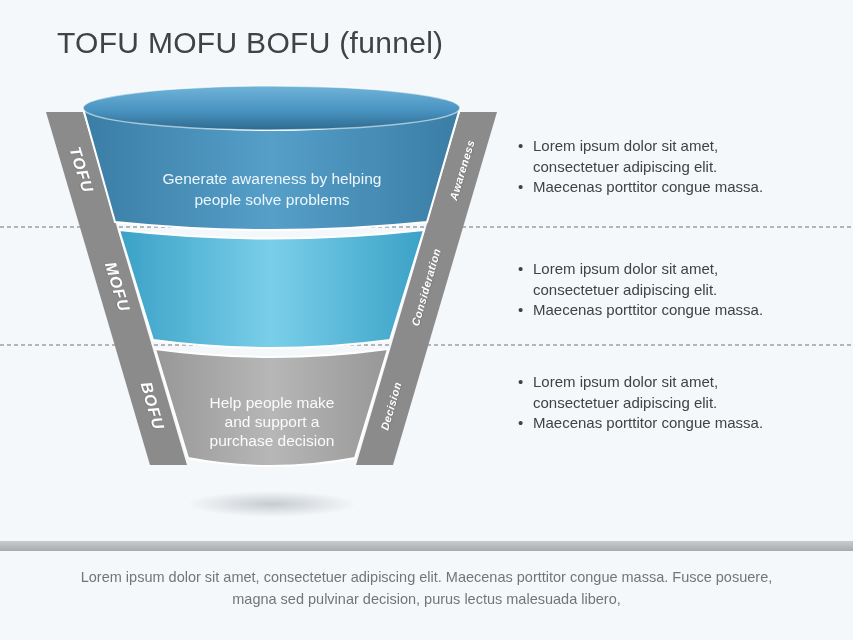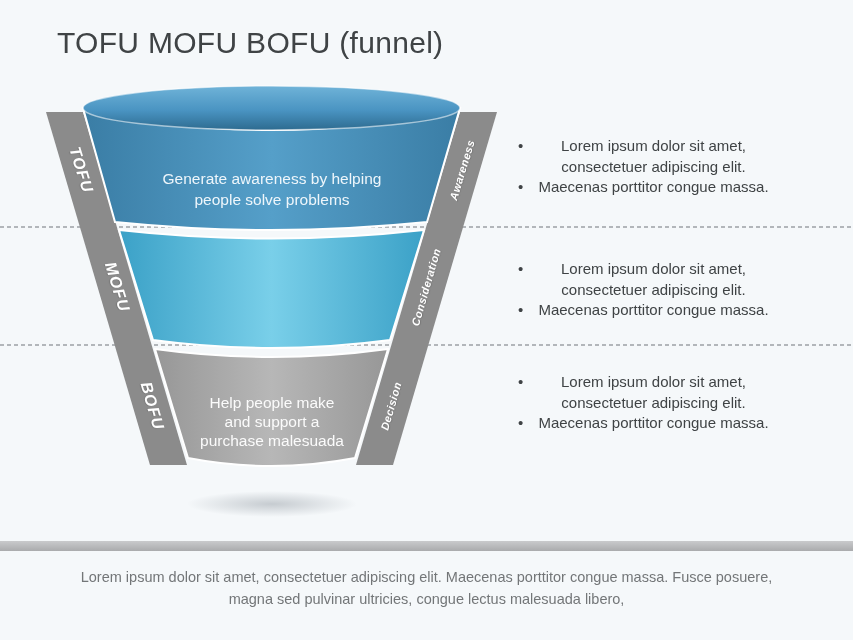"Lorem ipsum dolor sit amet, consectetuer adipiscing elit." .bullet-block li { text-align: center -> none }
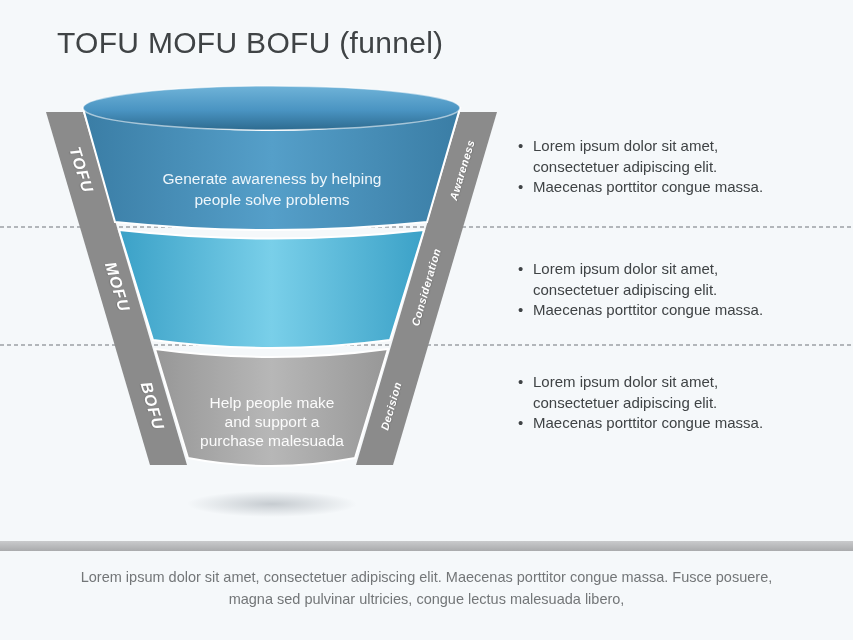"Help people make" div.stage-text { text: malesuada -> decision }
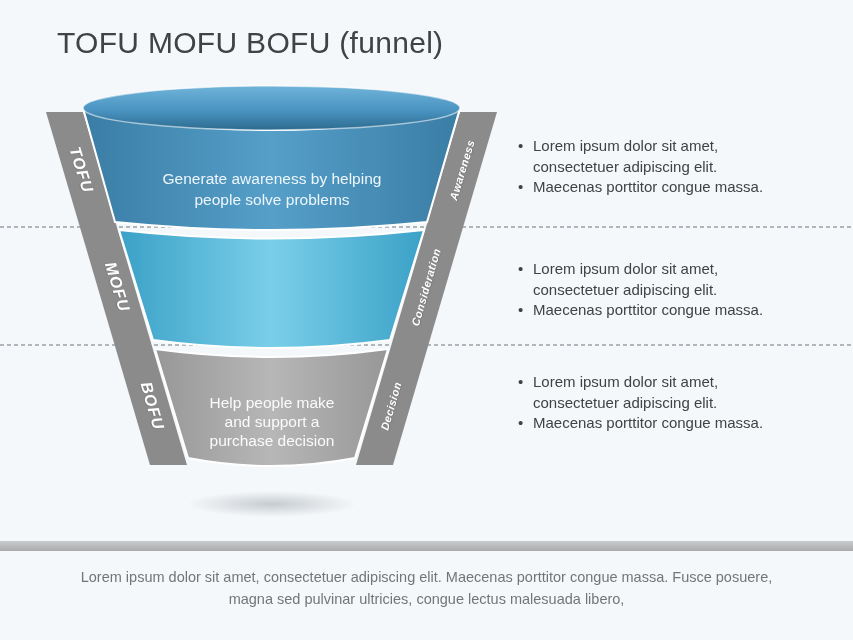"Lorem ipsum dolor sit amet, consectetuer adipiscing elit. Maecenas" div.footer-text { text: ultricies, congue -> decision, purus }
